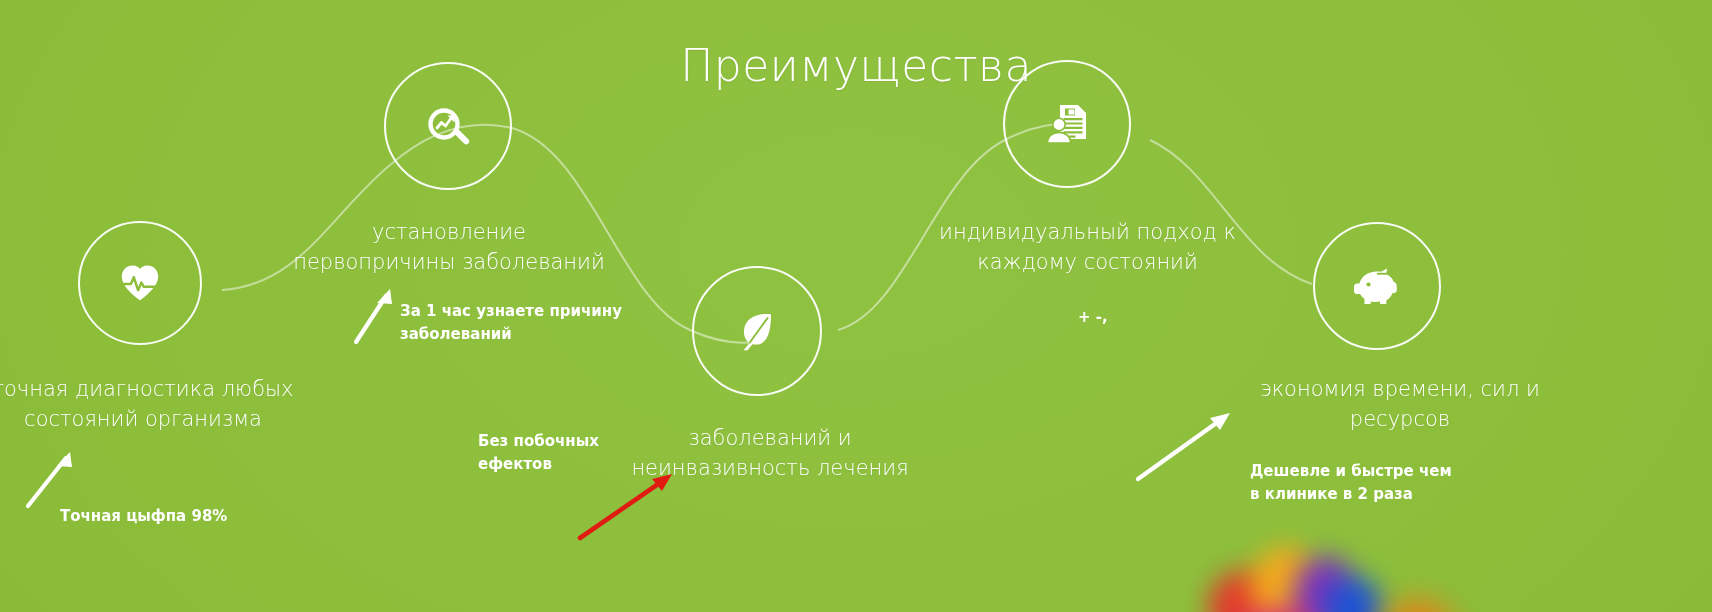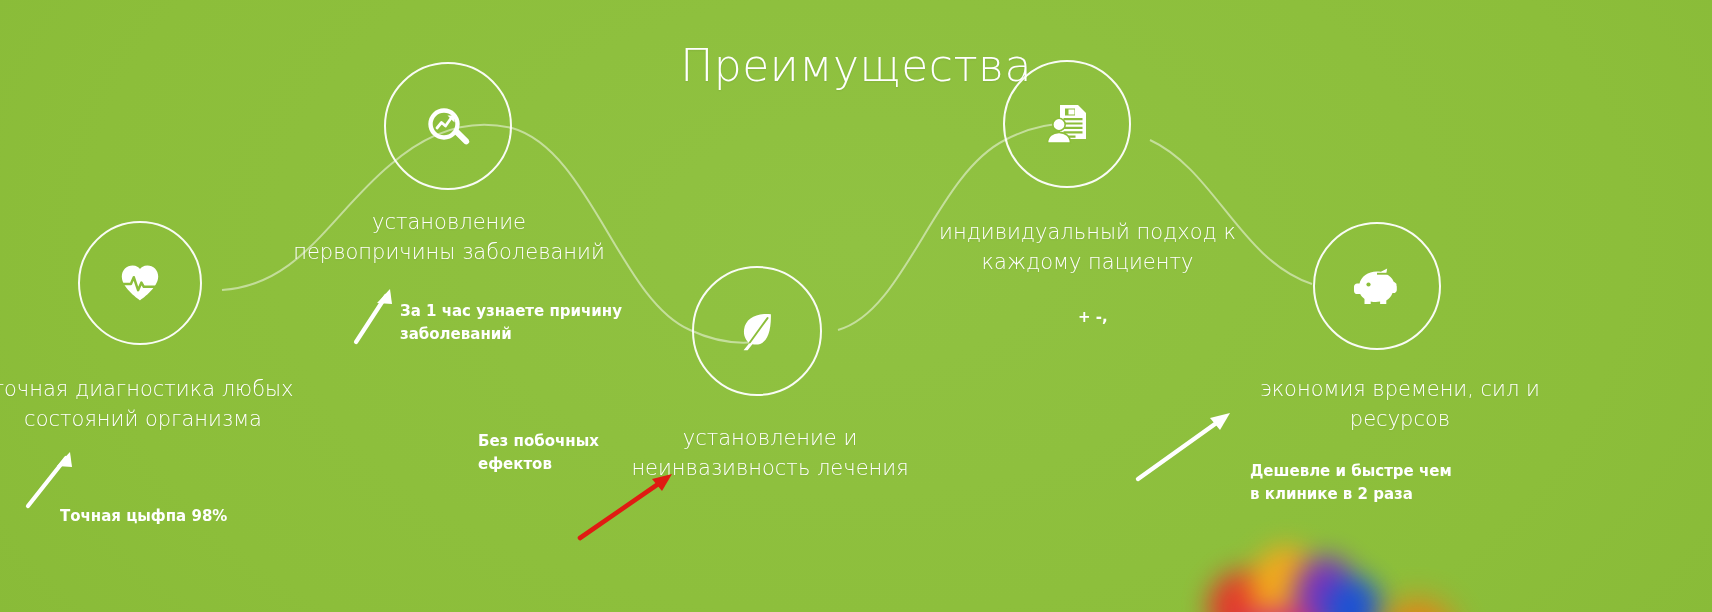"установление" div.caption { top: 208px -> 218px }
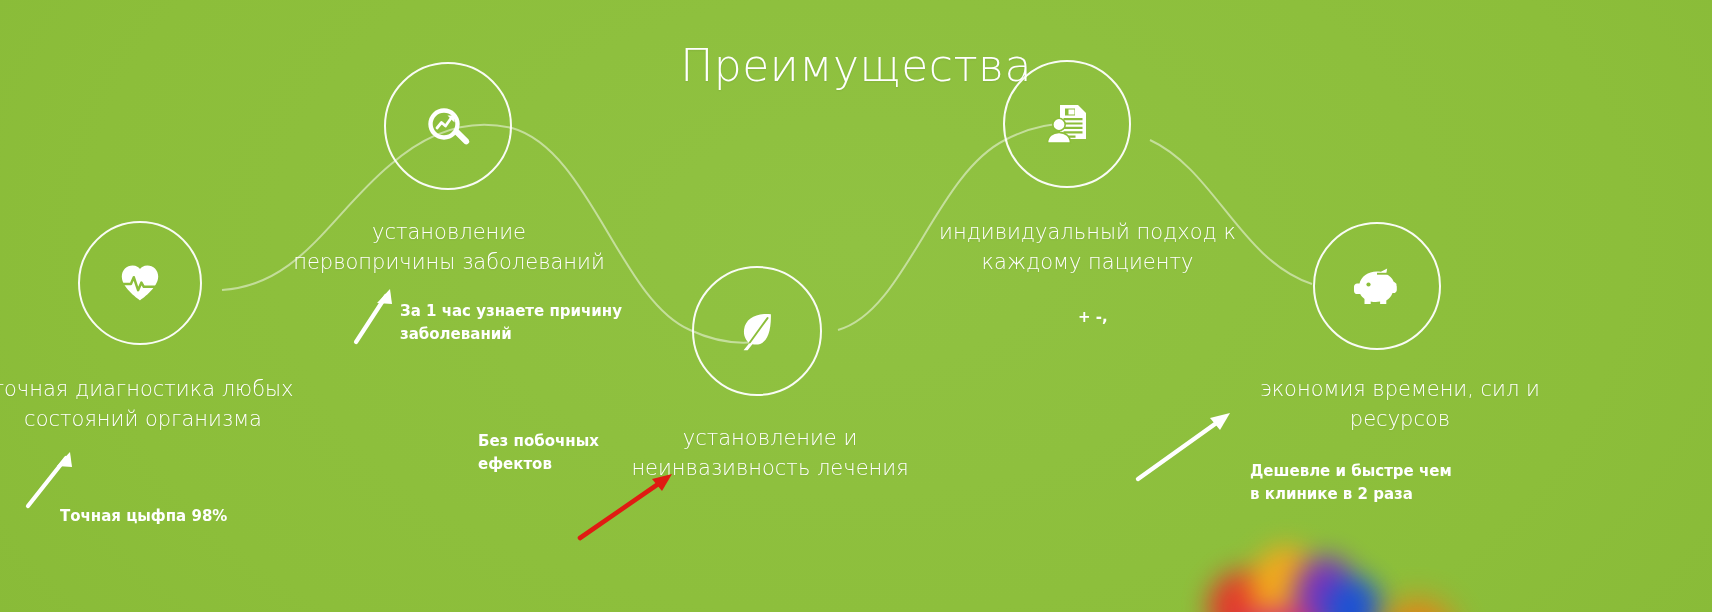"каждому пациенту" div { text: пациенту -> состояний }
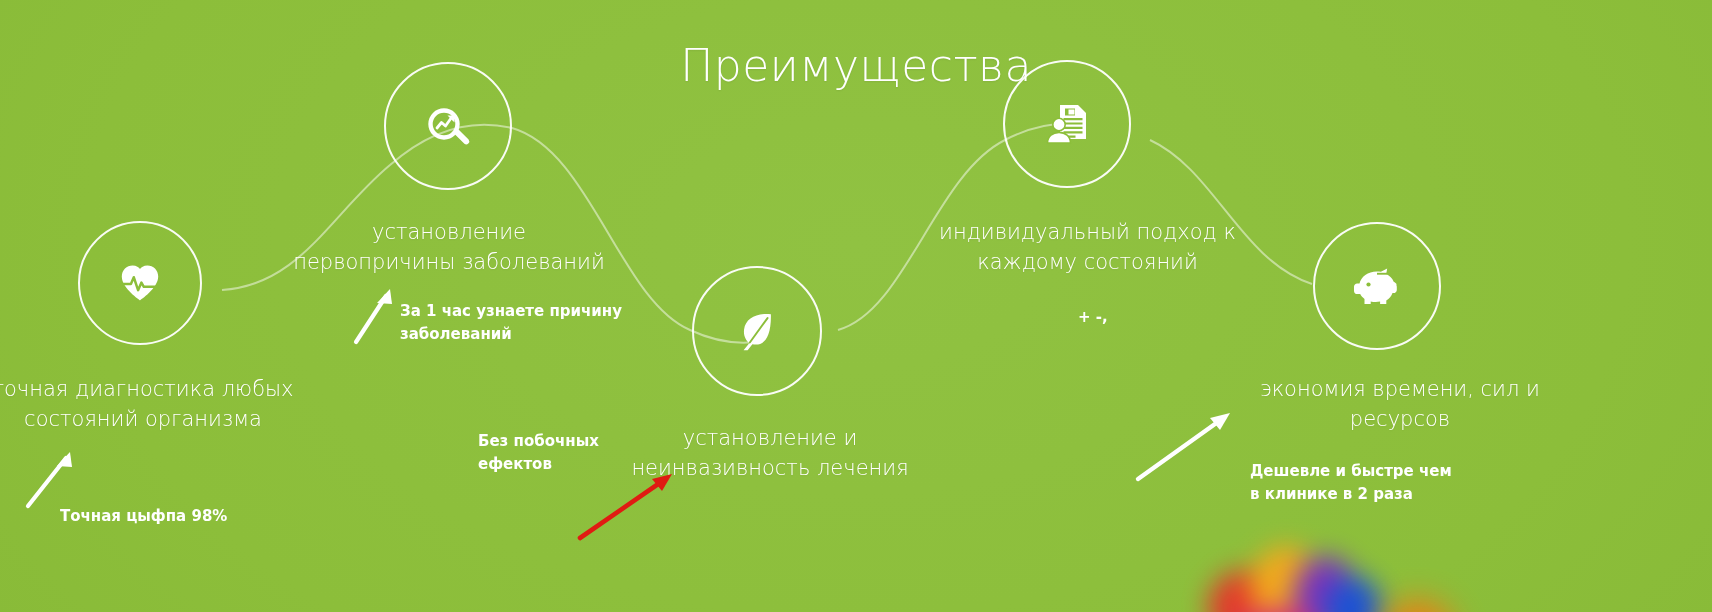"установление и" div { text: установление -> заболеваний }
